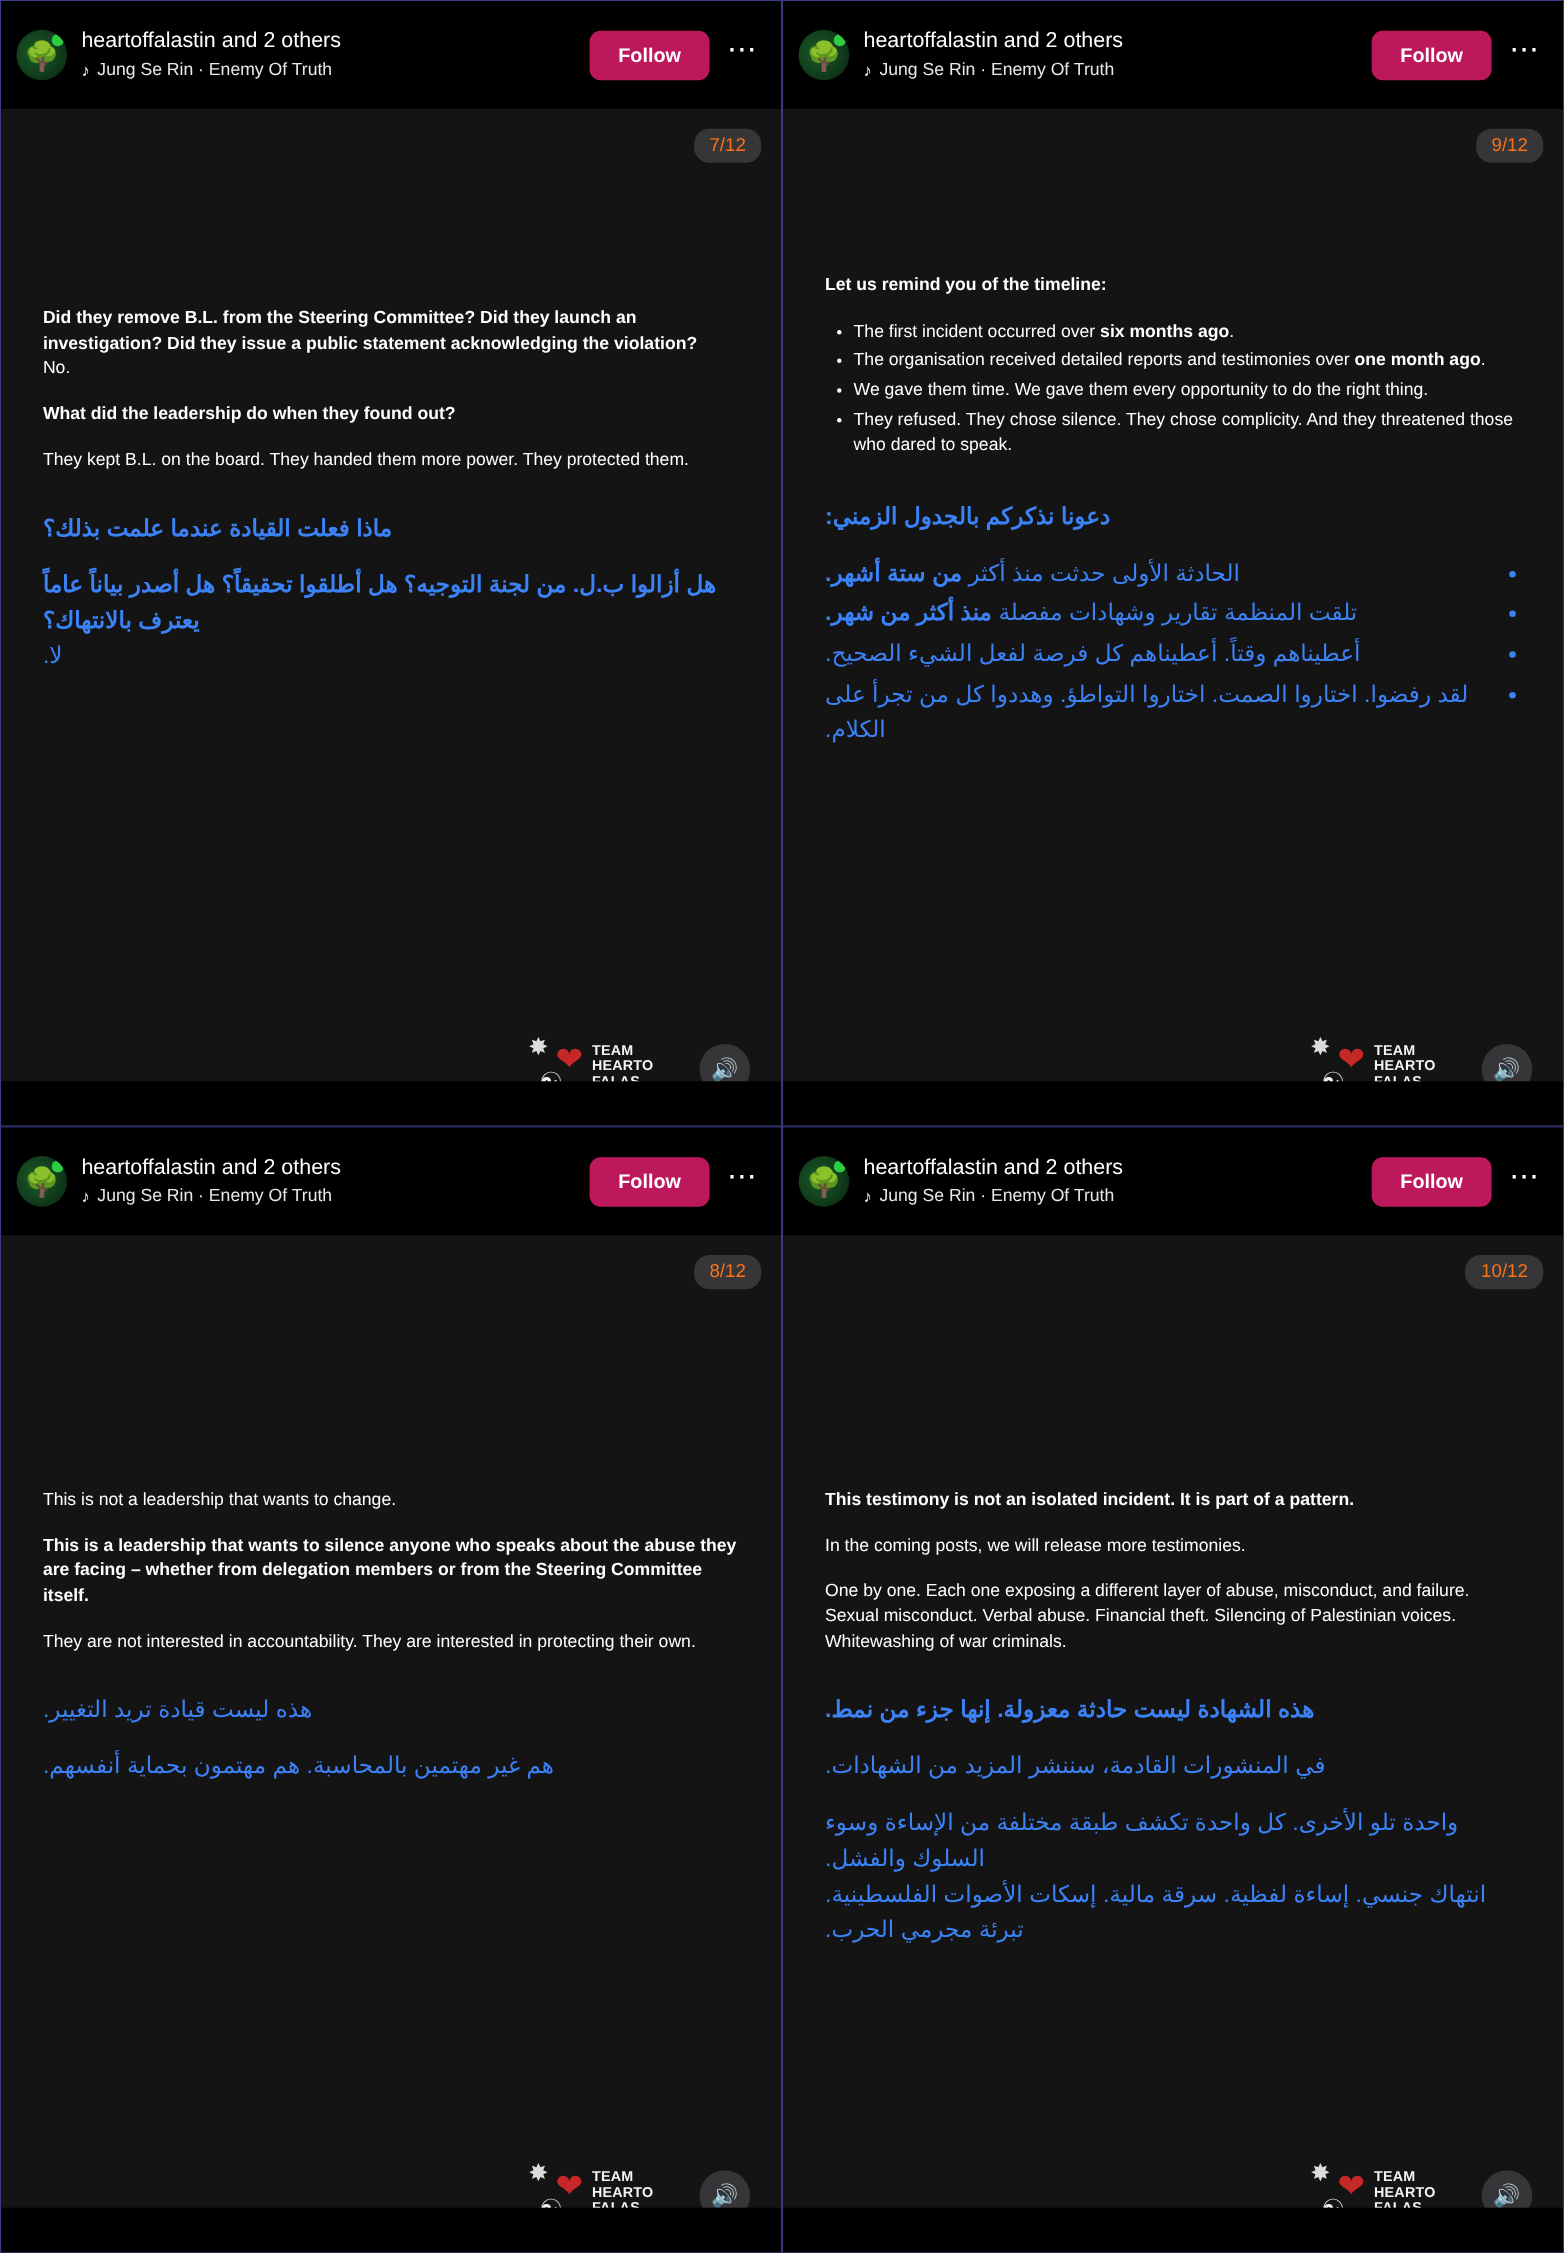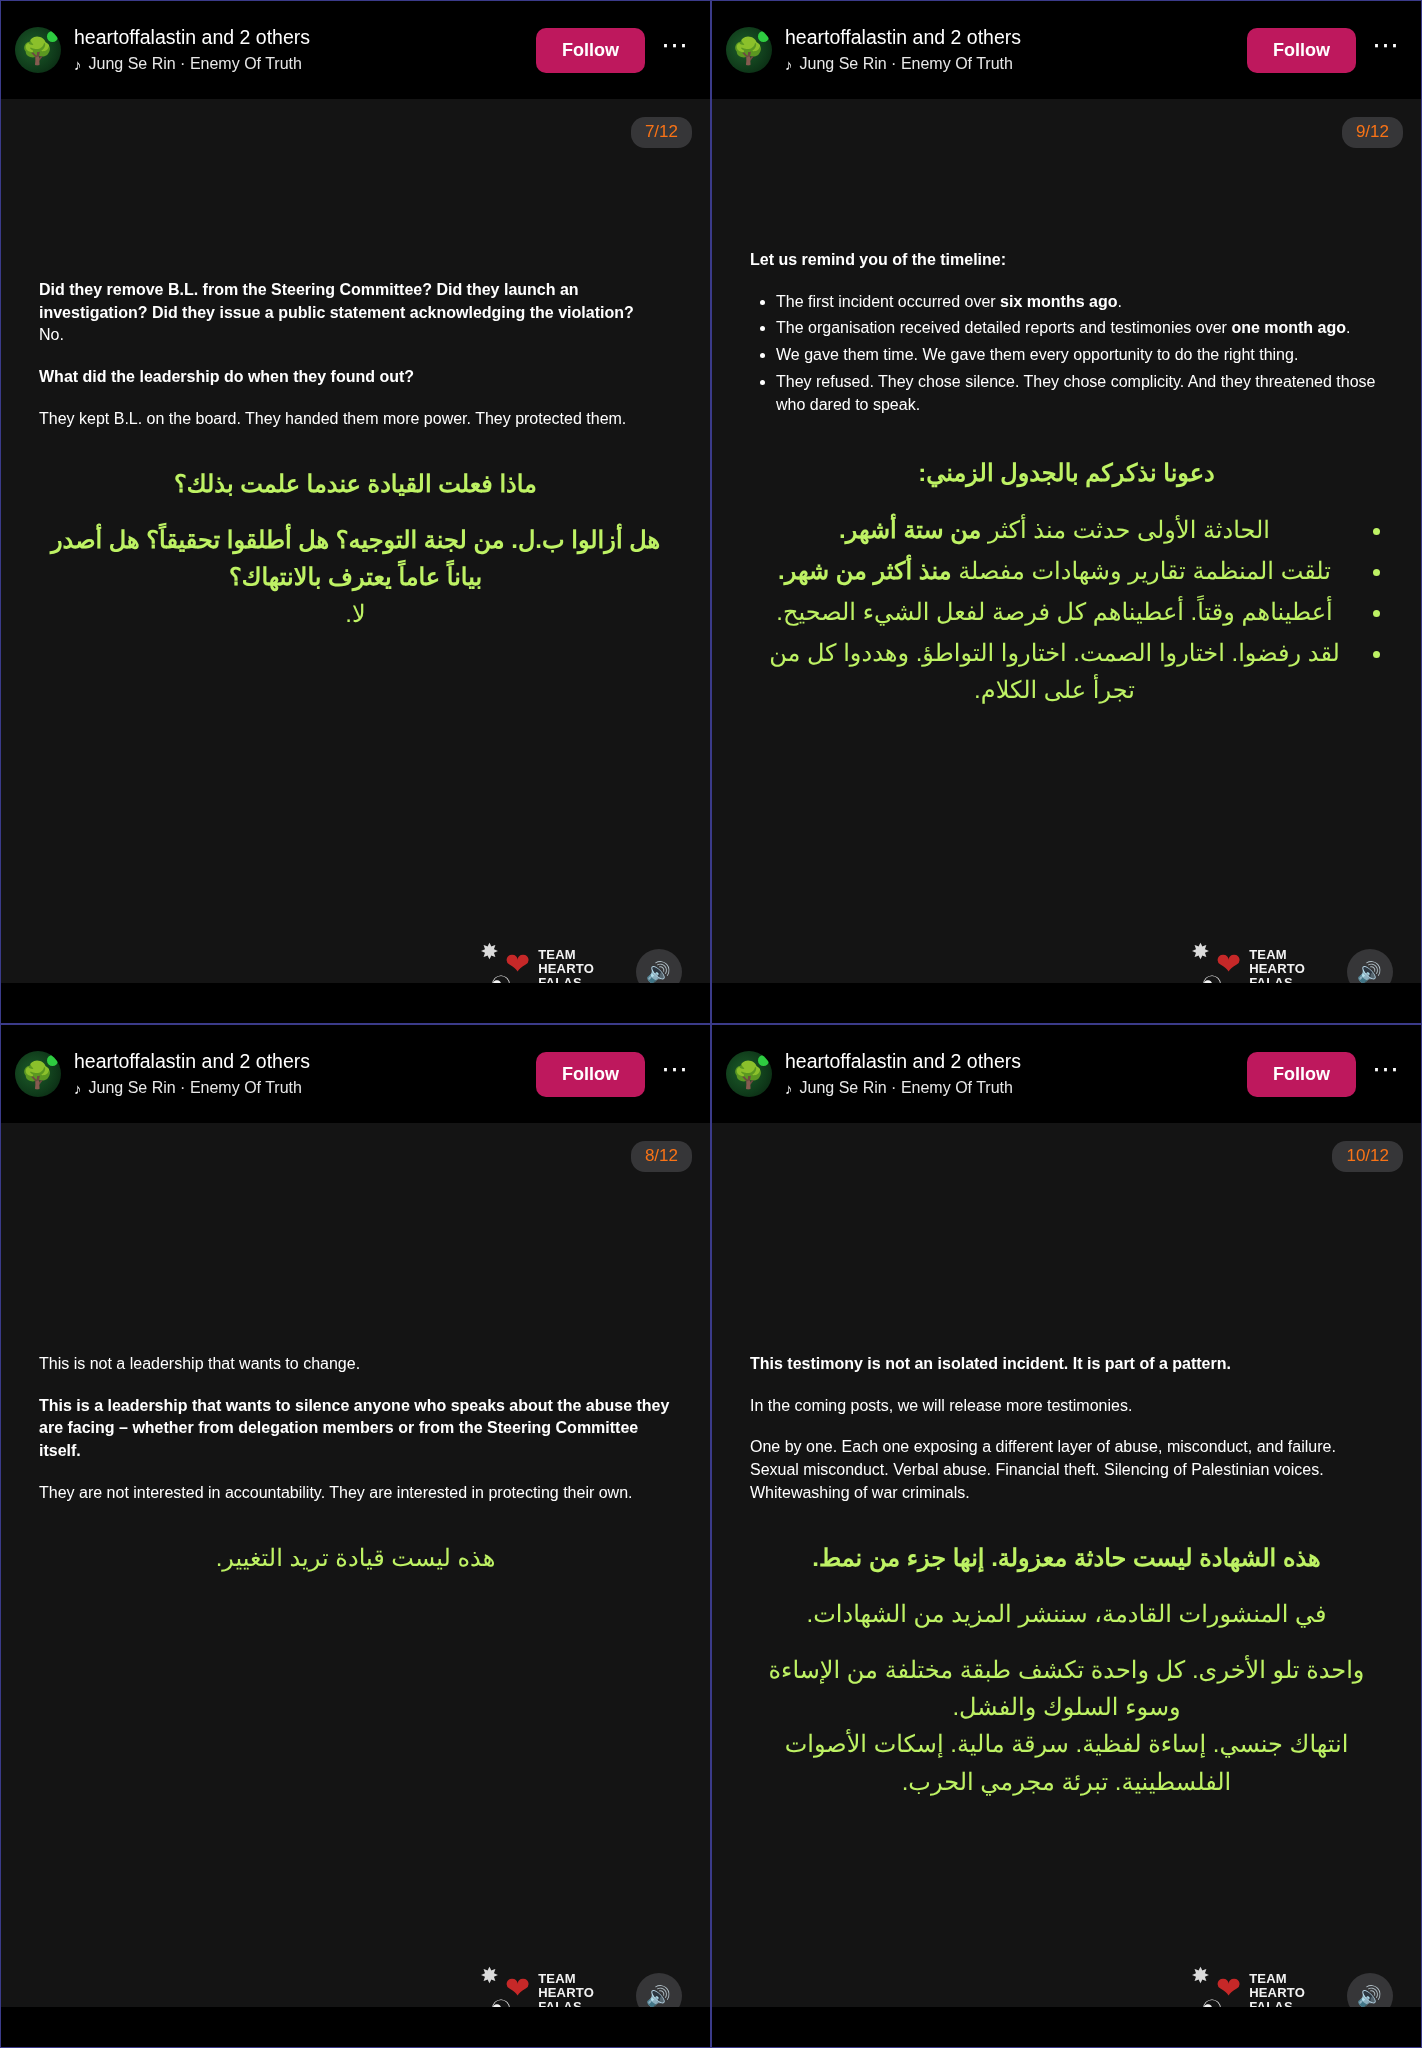"ماذا فعلت القيادة عندما علمت" .ar { color: #bef264 -> #3b82f6; font-size: 24px -> 21px; text-align: center -> left }
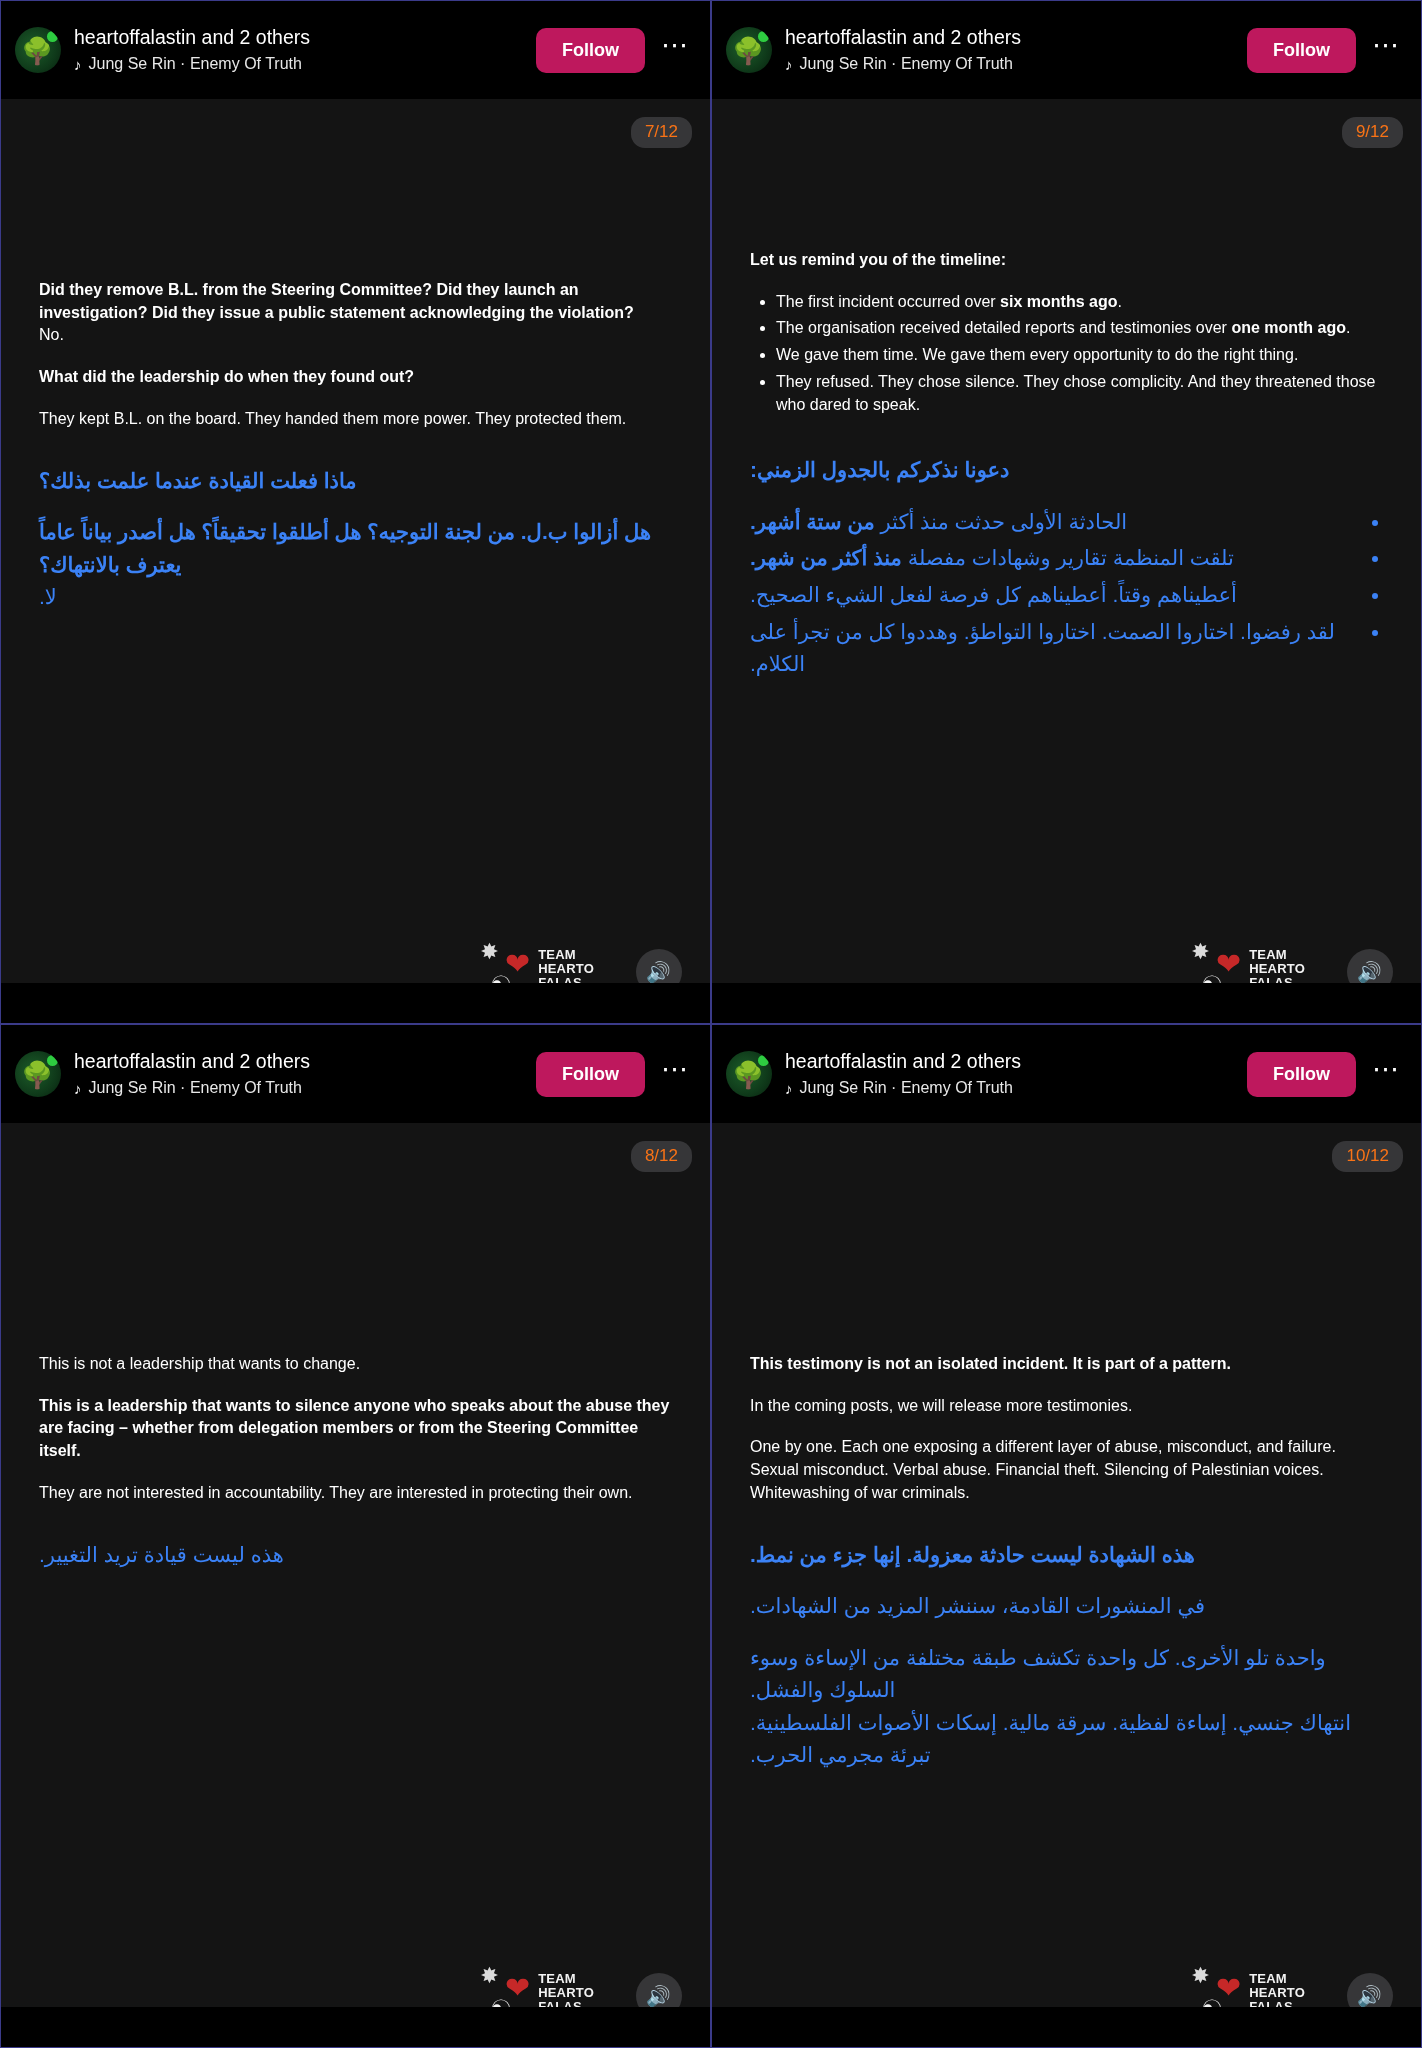"هم غير مهتمين بالمحاسبة. هم" p { html: none -> <p>هم غير مهتمين بالمحاسبة. هم مهتمون بحماية أنفسهم.</p> }
